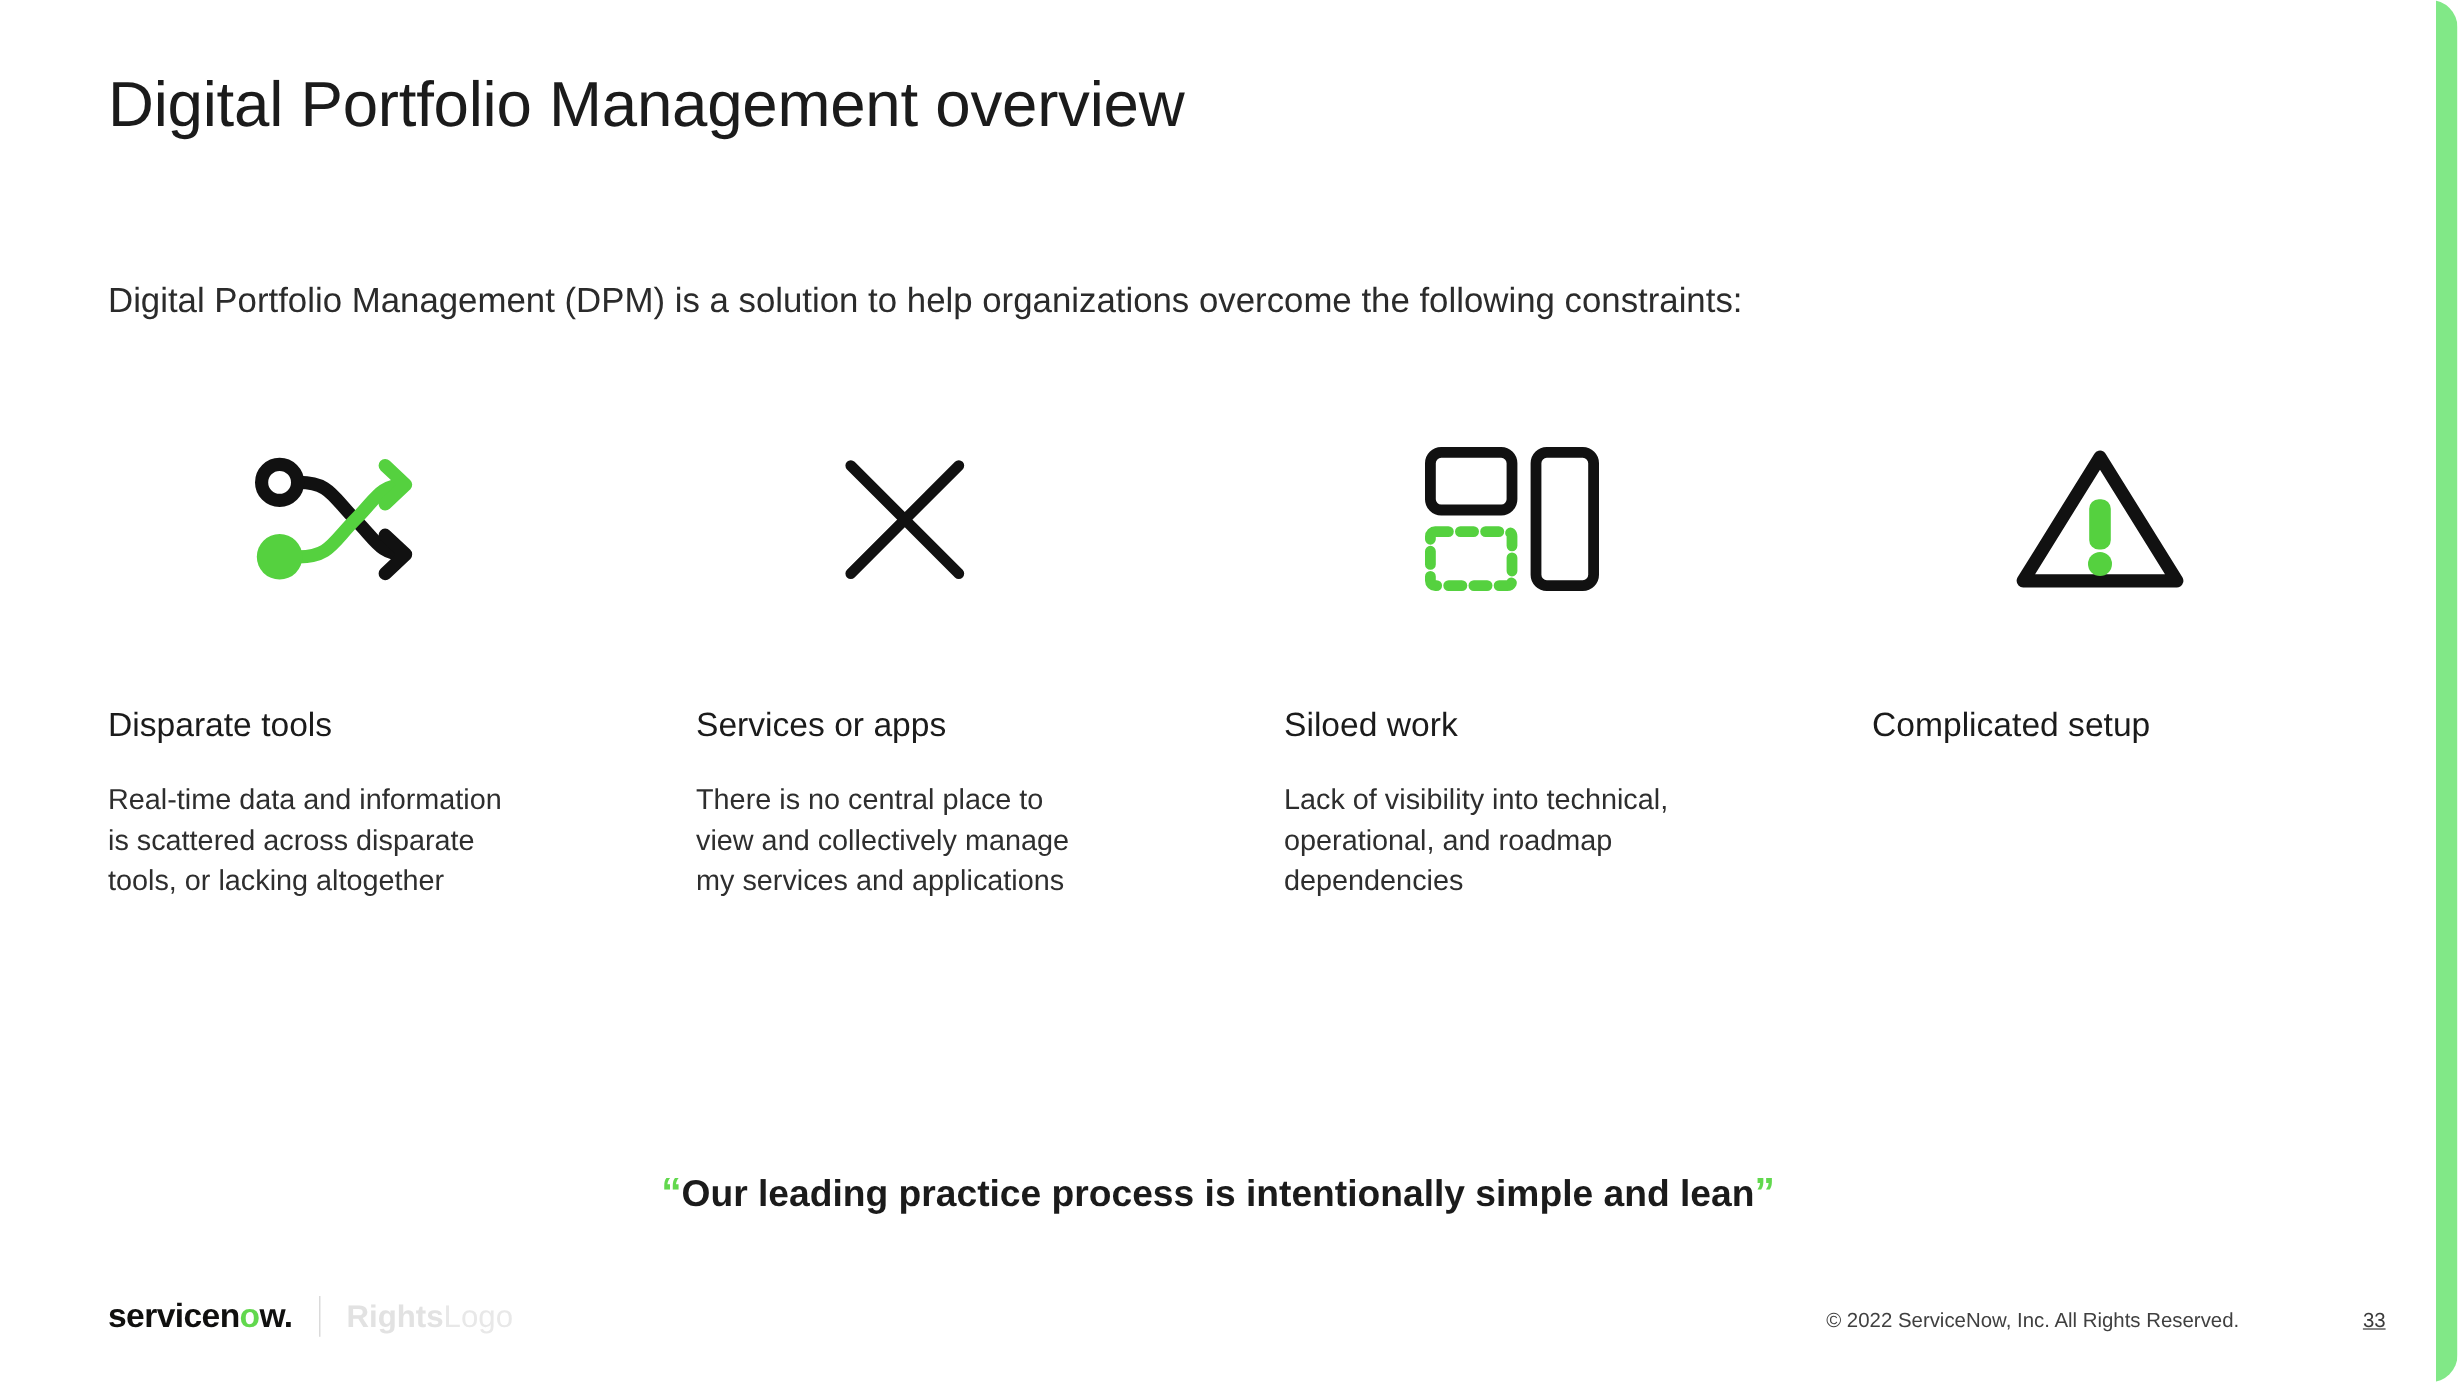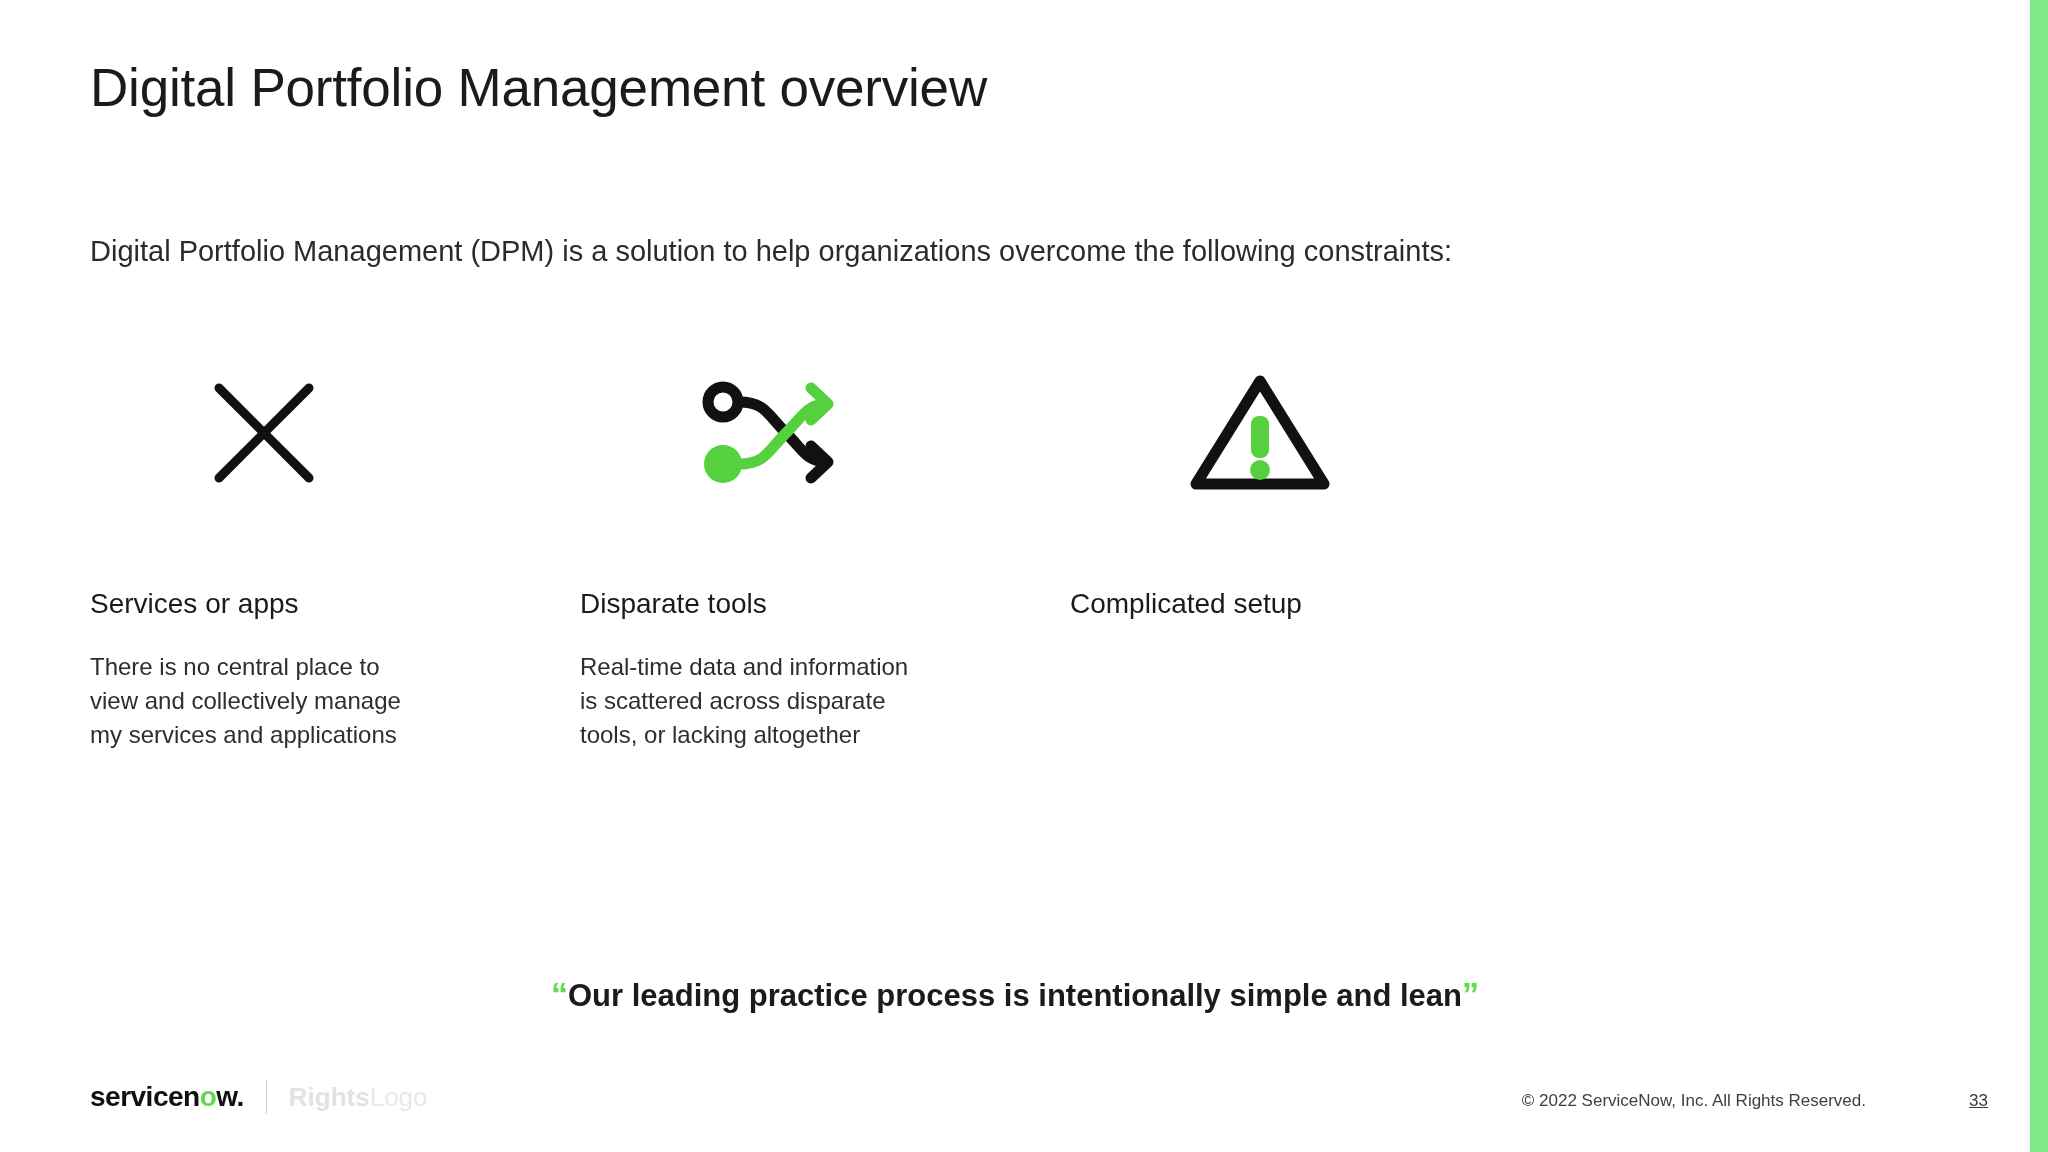"Digital Portfolio Management overview" .slide { border-radius: none -> 23px }
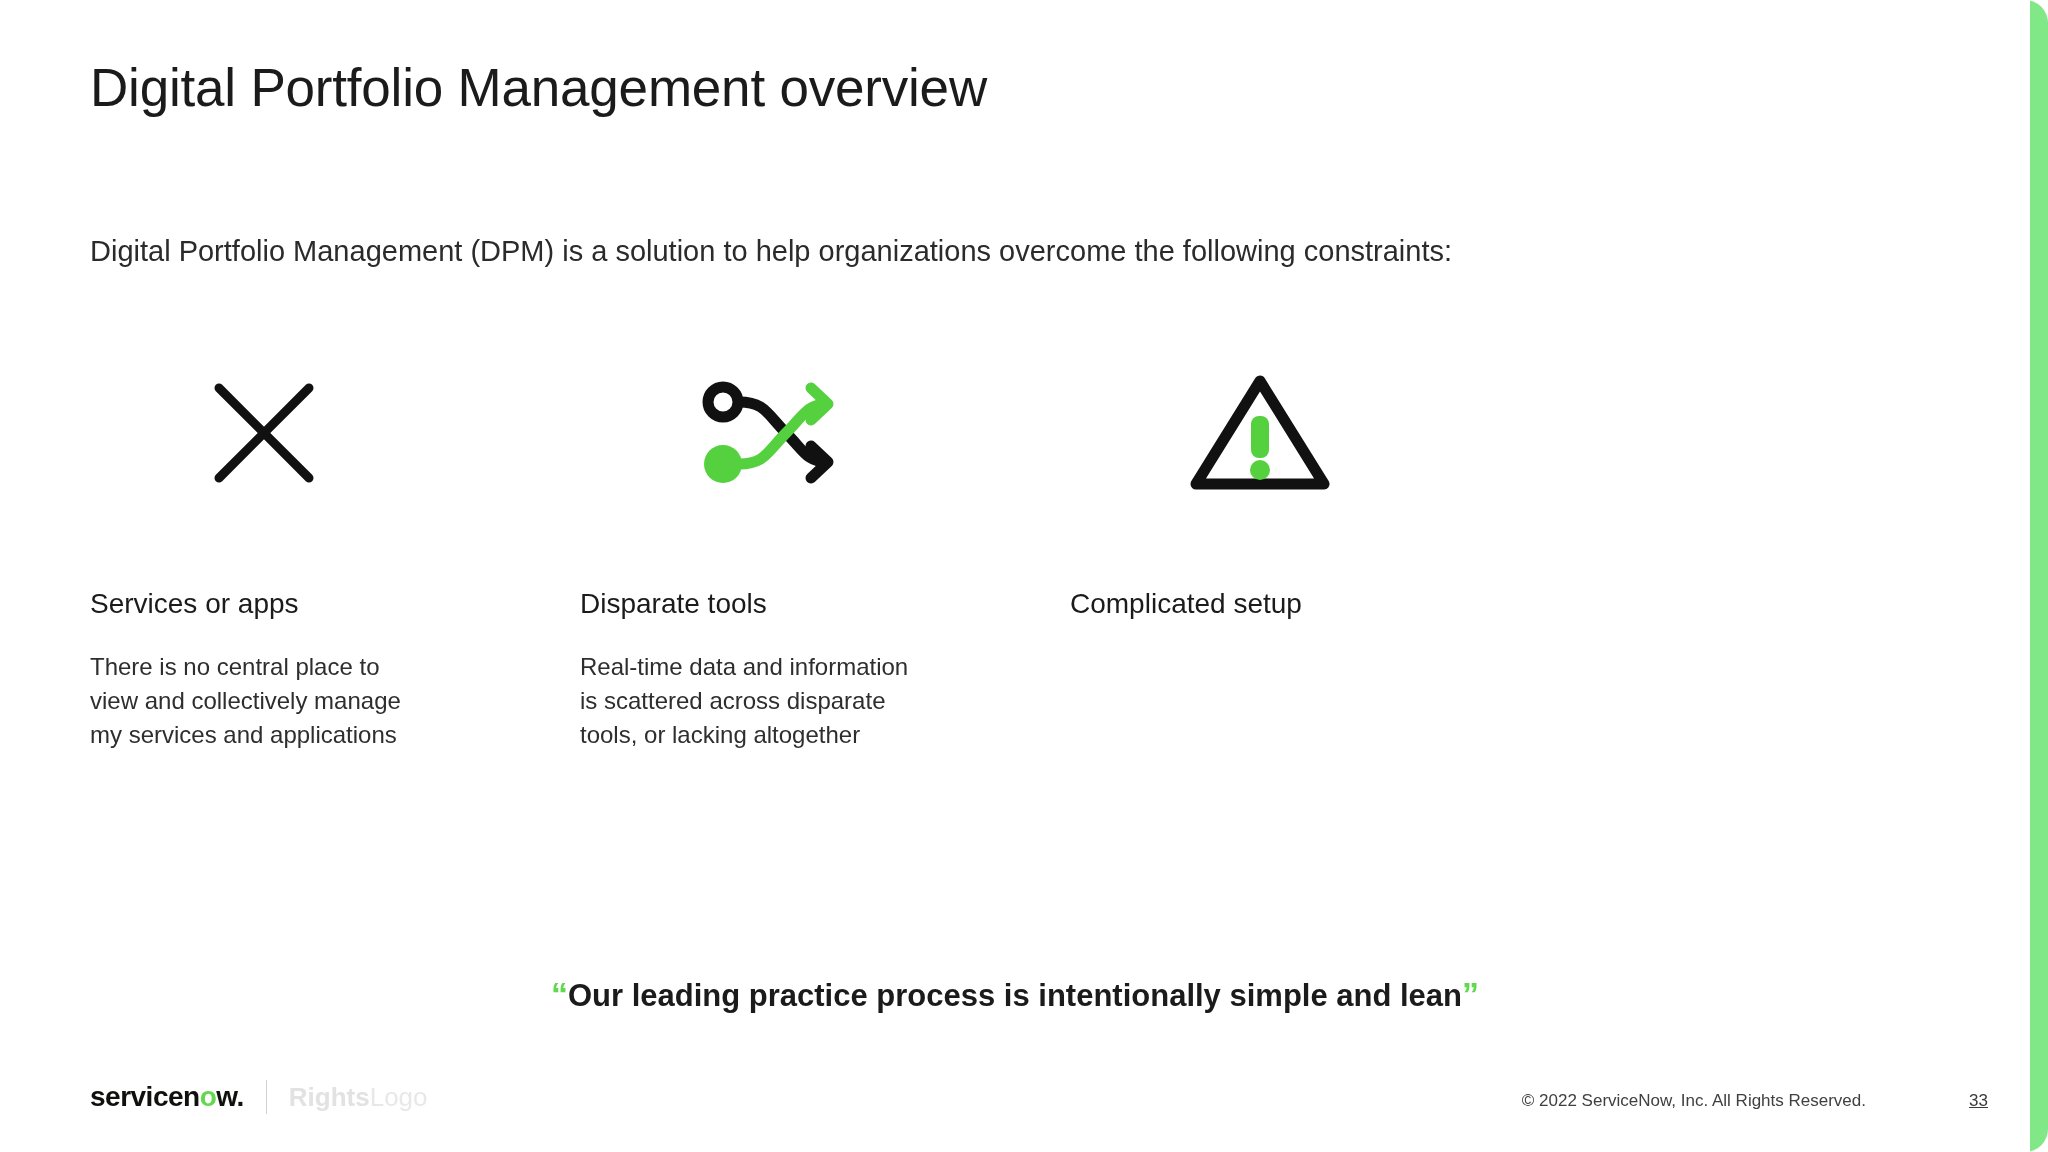"Services or apps" div.col { order: before "Disparate tools" -> after "Disparate tools" }
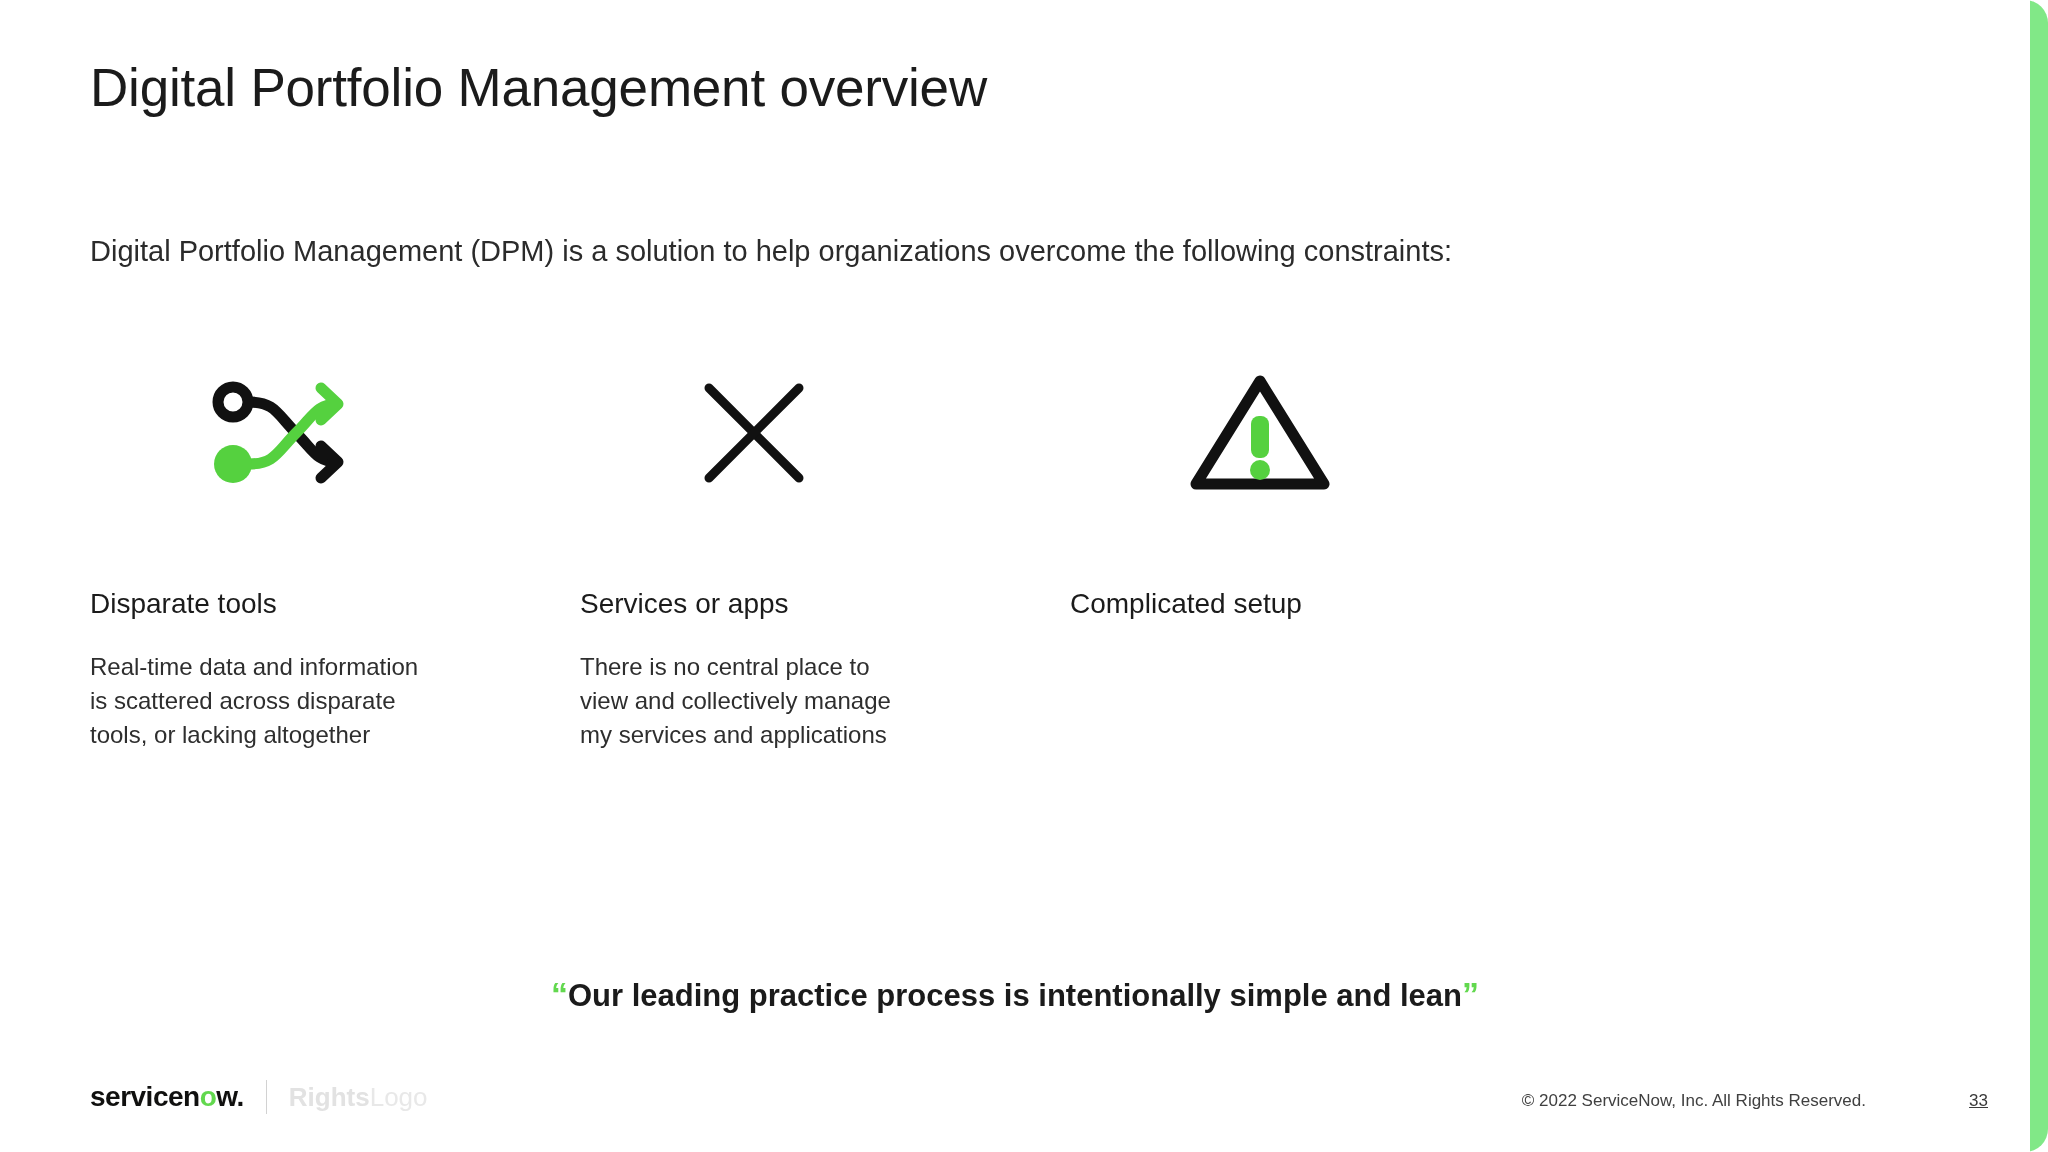"Siloed work" div.col { html: none -> <div> <div> <span> <svg> <rect></rect> <rect></rect> <rect></rect> </svg> </span> </div> <div>Siloed work</div> <div>Lack of visibility into technical, operational, and roadmap dependencies</div> </div> }
